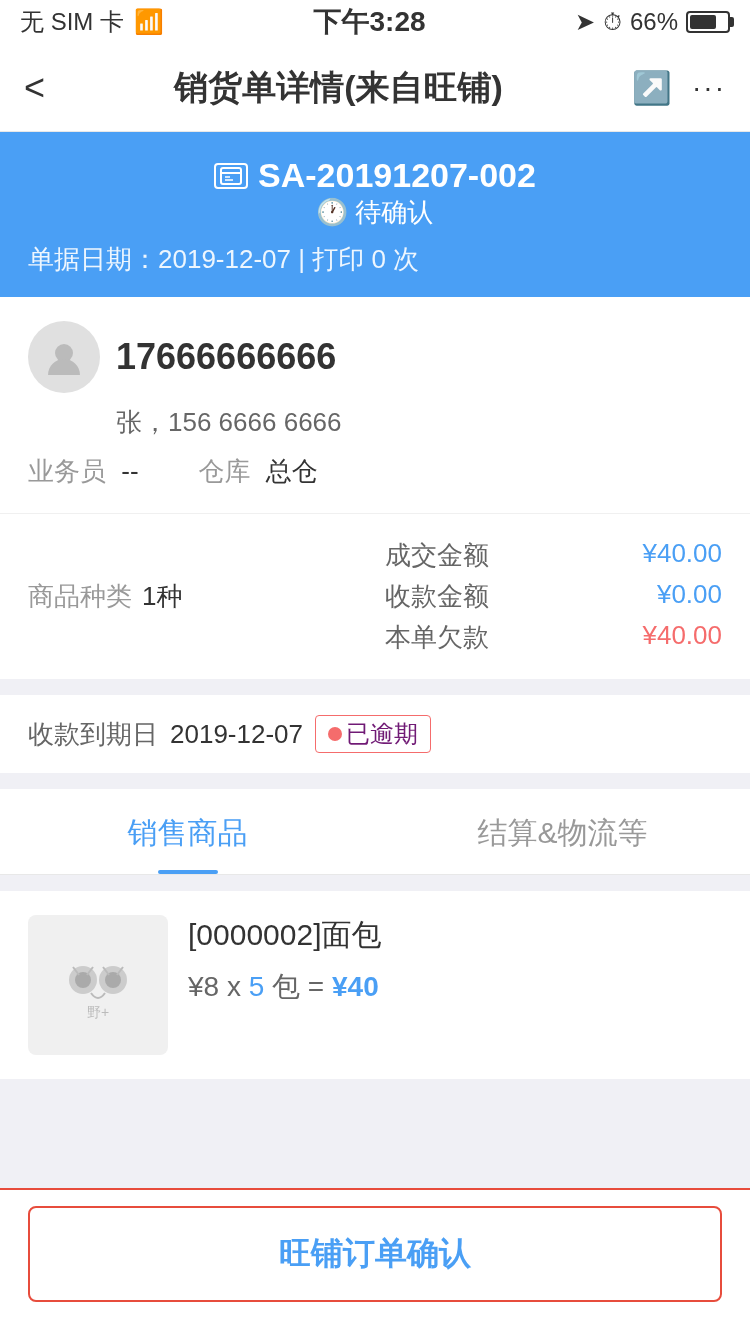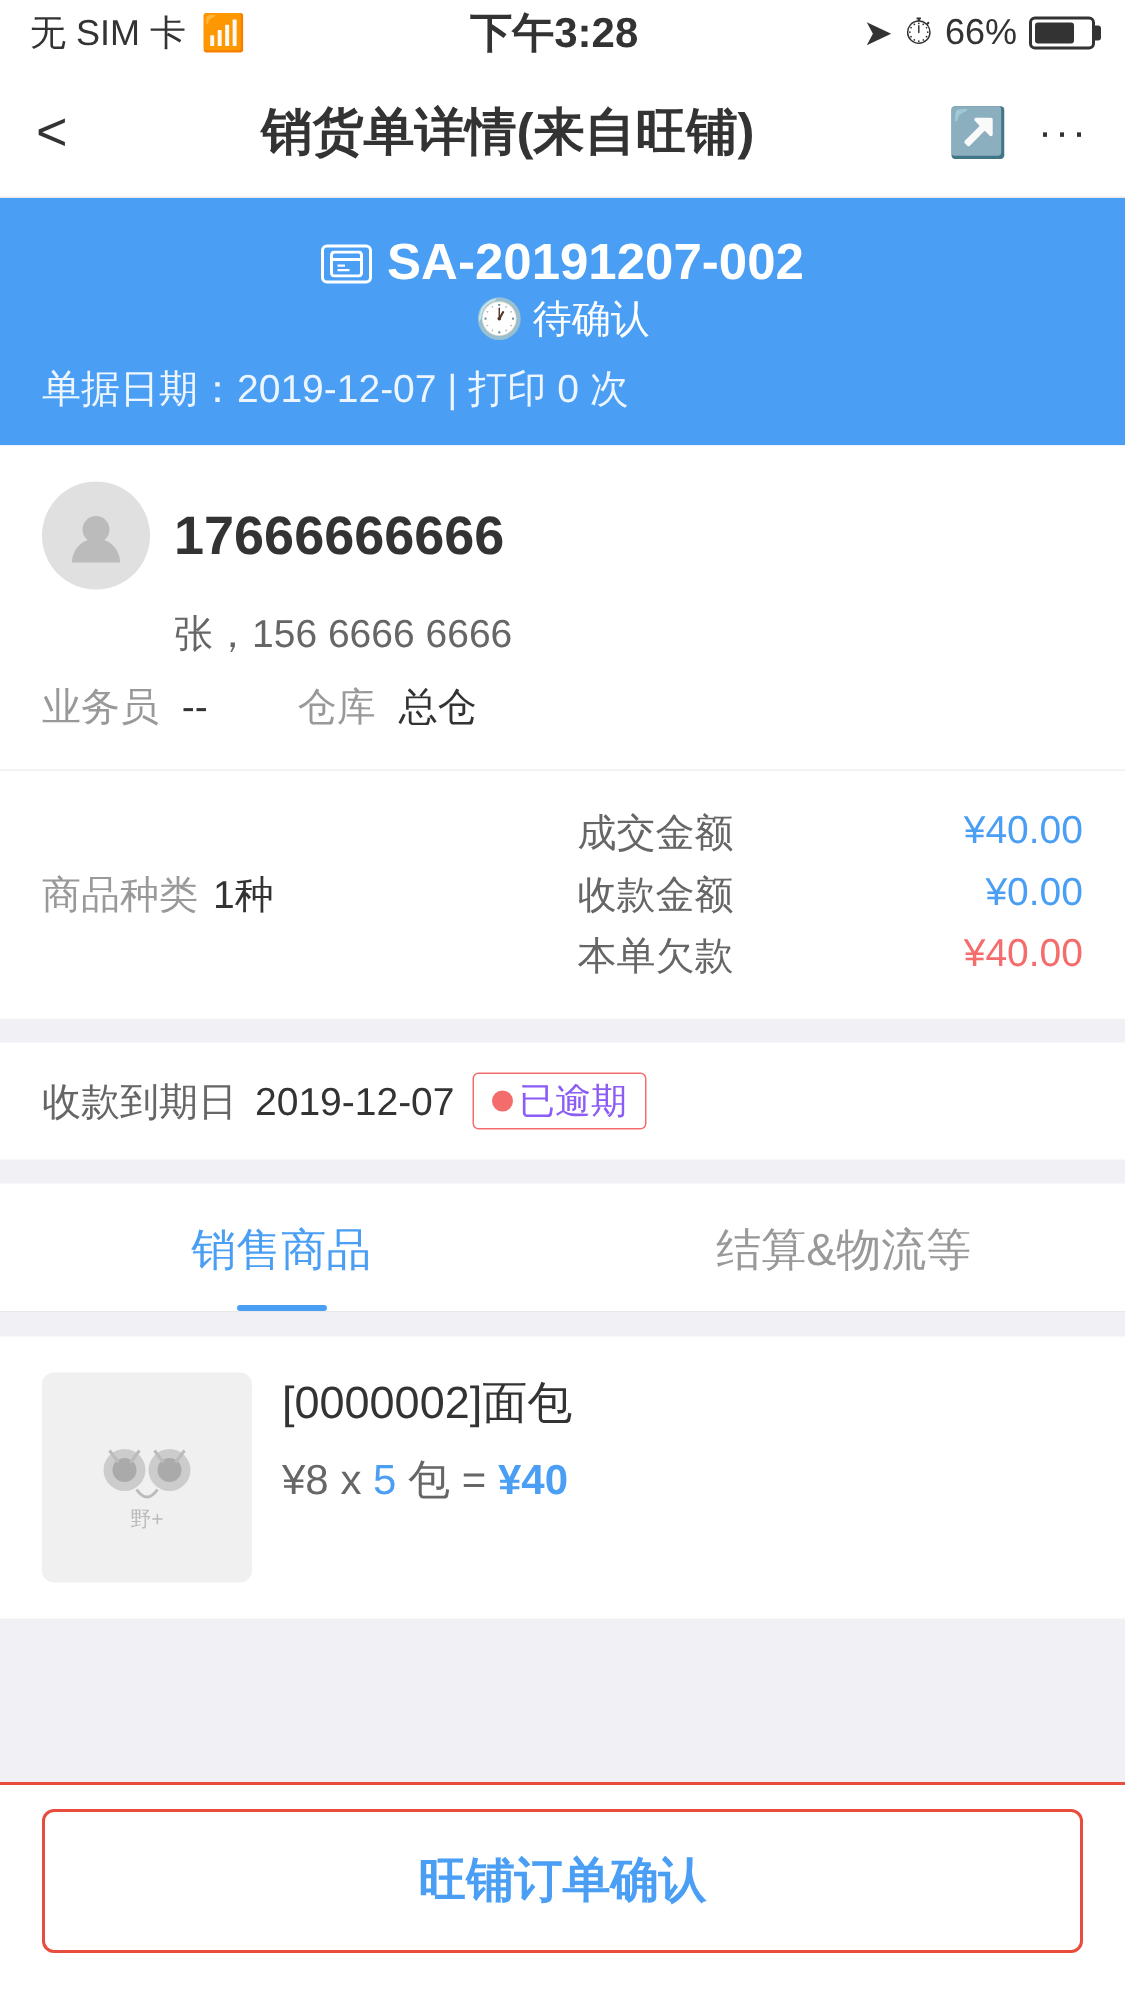"已逾期" .overdue-badge { color: #8b5cf6 -> #701a75 }
